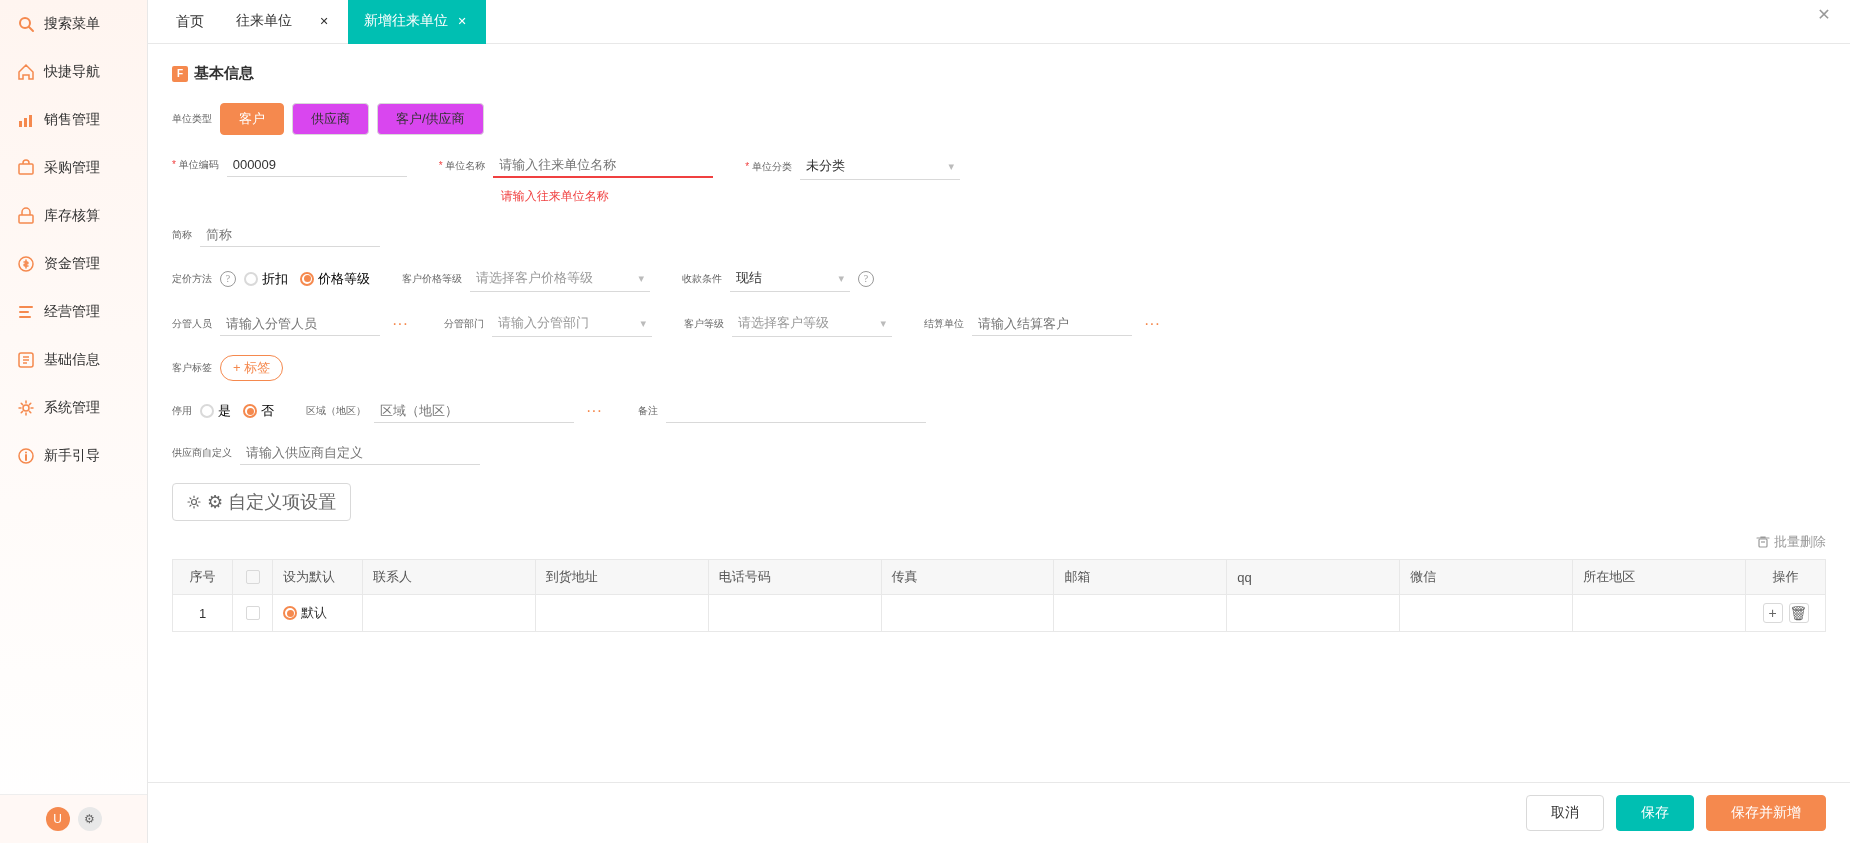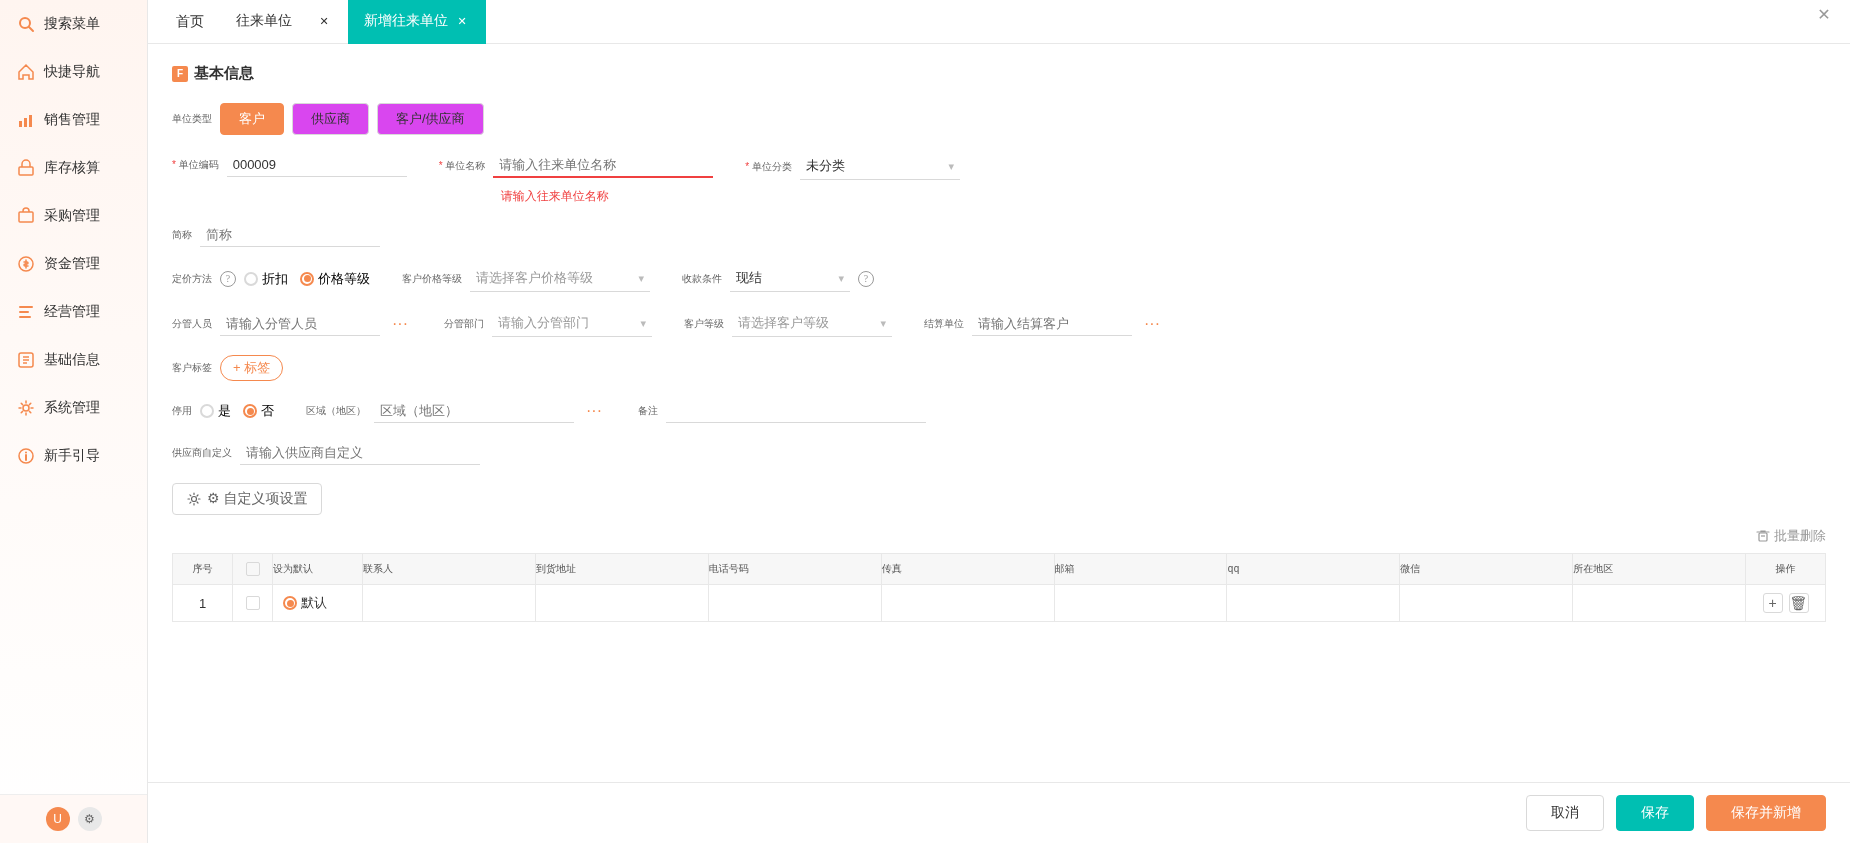"库存核算" div.sidebar-item { order: before "采购管理" -> after "采购管理" }
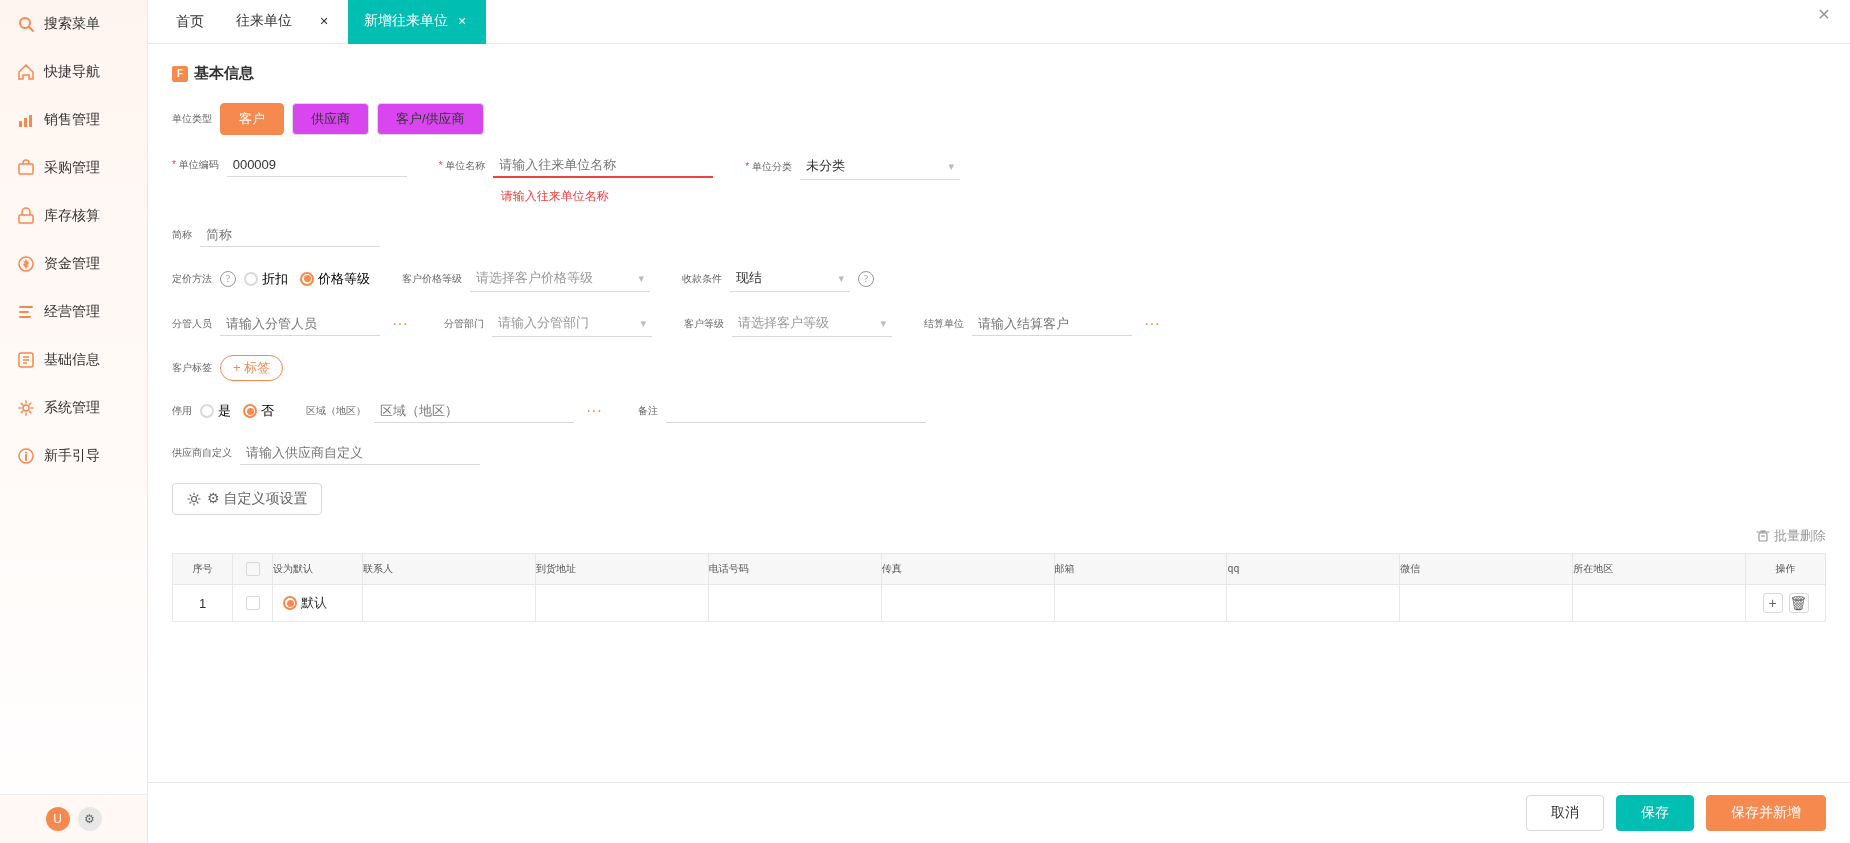"⚙ 自定义项设置" .settings-btn { font-size: 14px -> 18px }
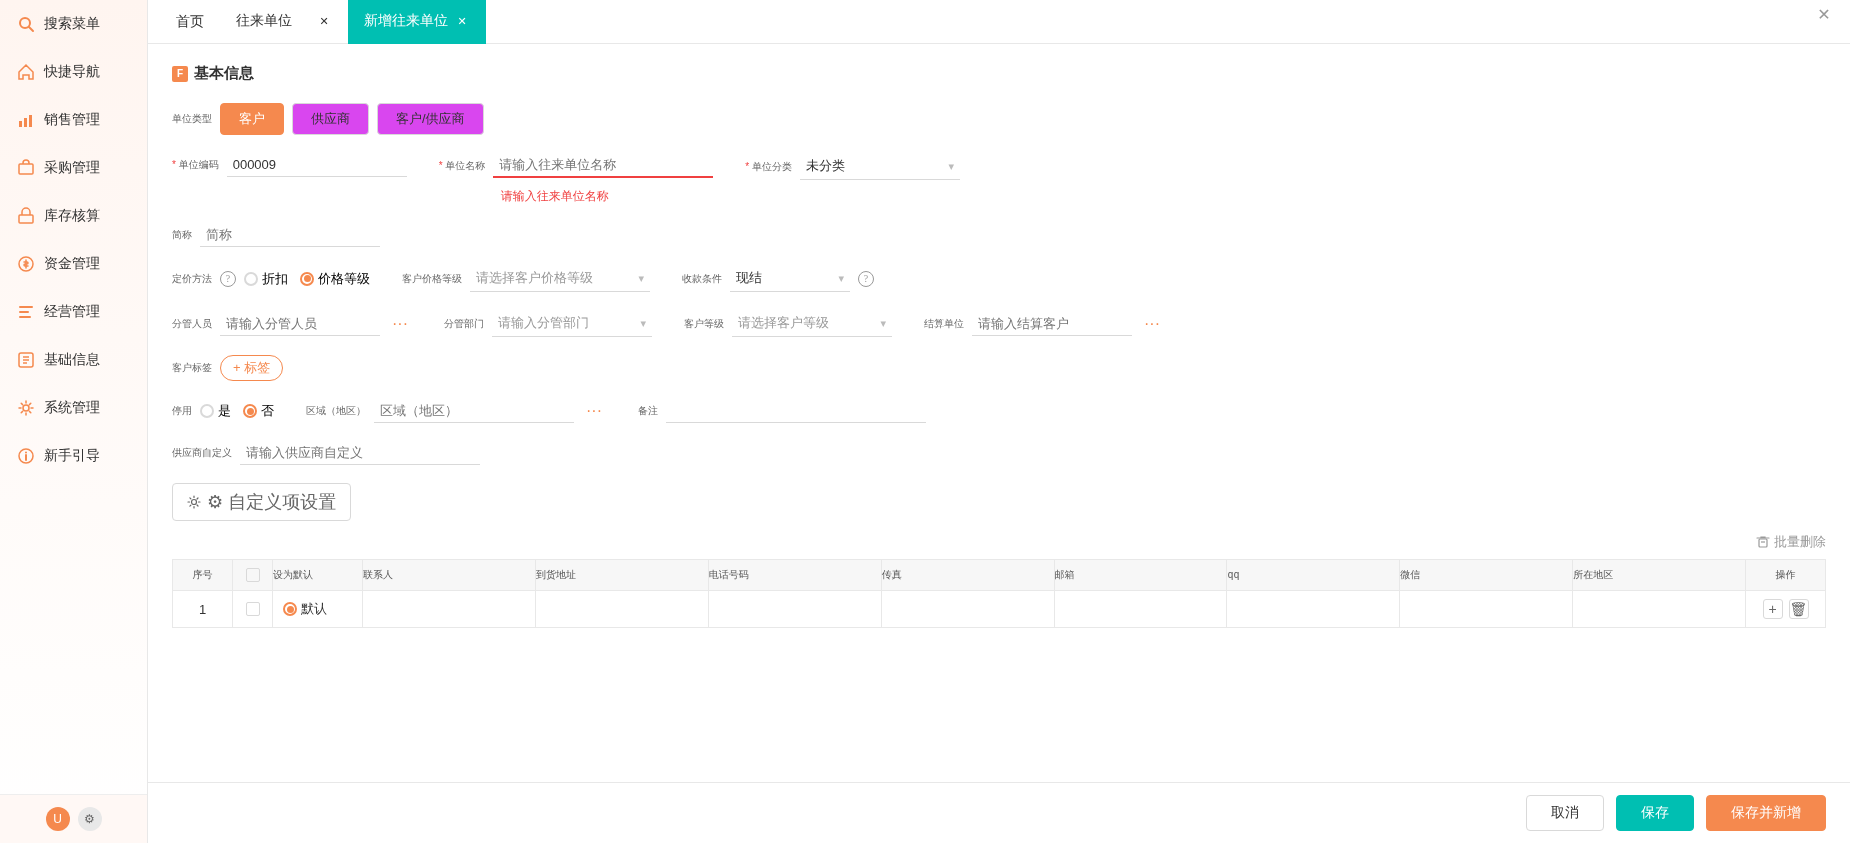"序号" .data-table th { font-family: Liberation Mono, monospace -> none; font-size: 10px -> 13px; padding: 8px 0 -> 8px 10px }
